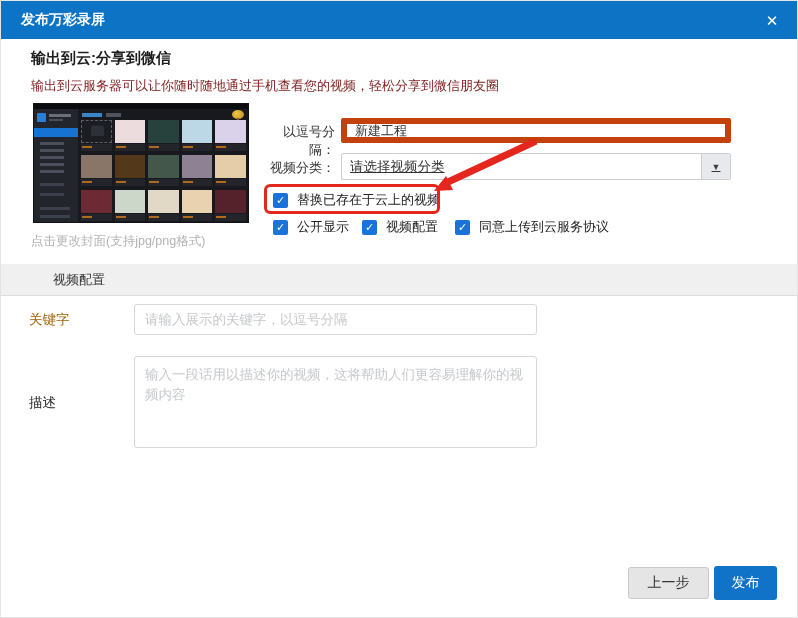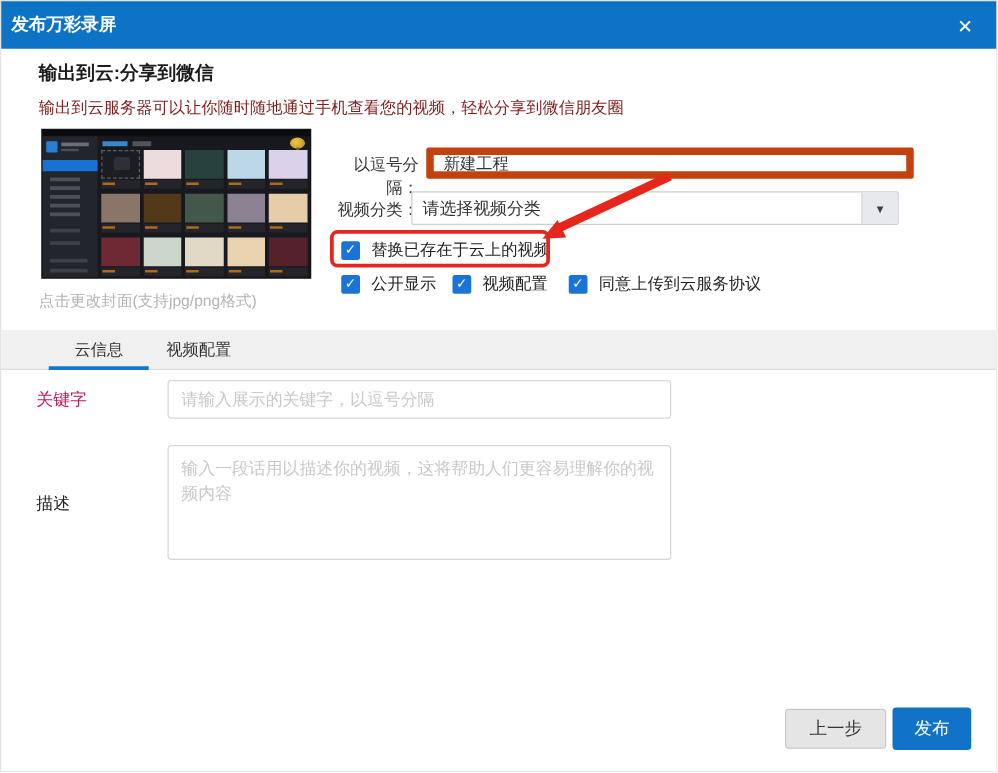"发布万彩录屏" .titlebar { padding: 0 8px -> 0 20px }
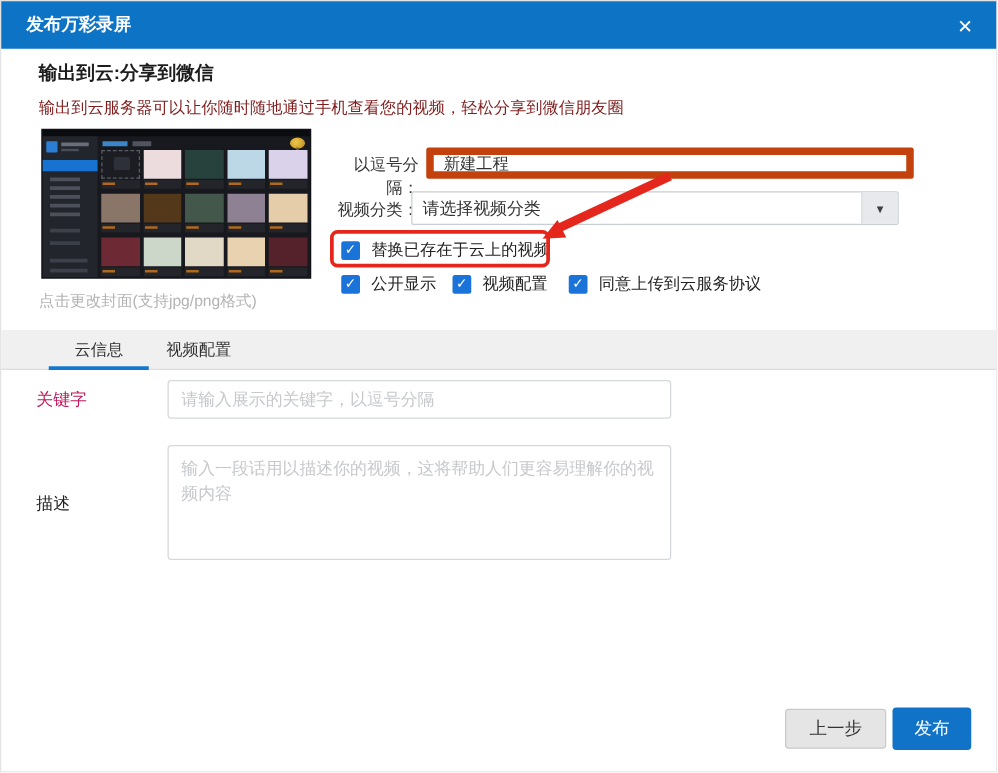"请选择视频分类" .sel-cat { left: 328px -> 340px; text-decoration: none -> underline }
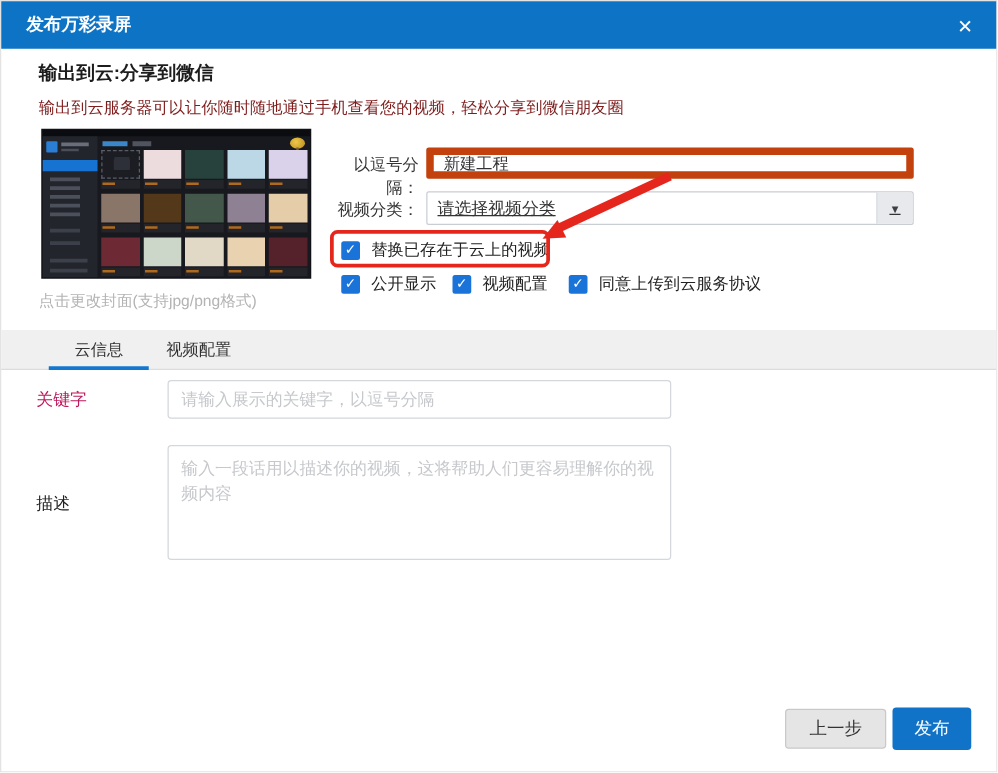"云信息" div.tab { html: <div> <span>云信息</span> </div> -> none }
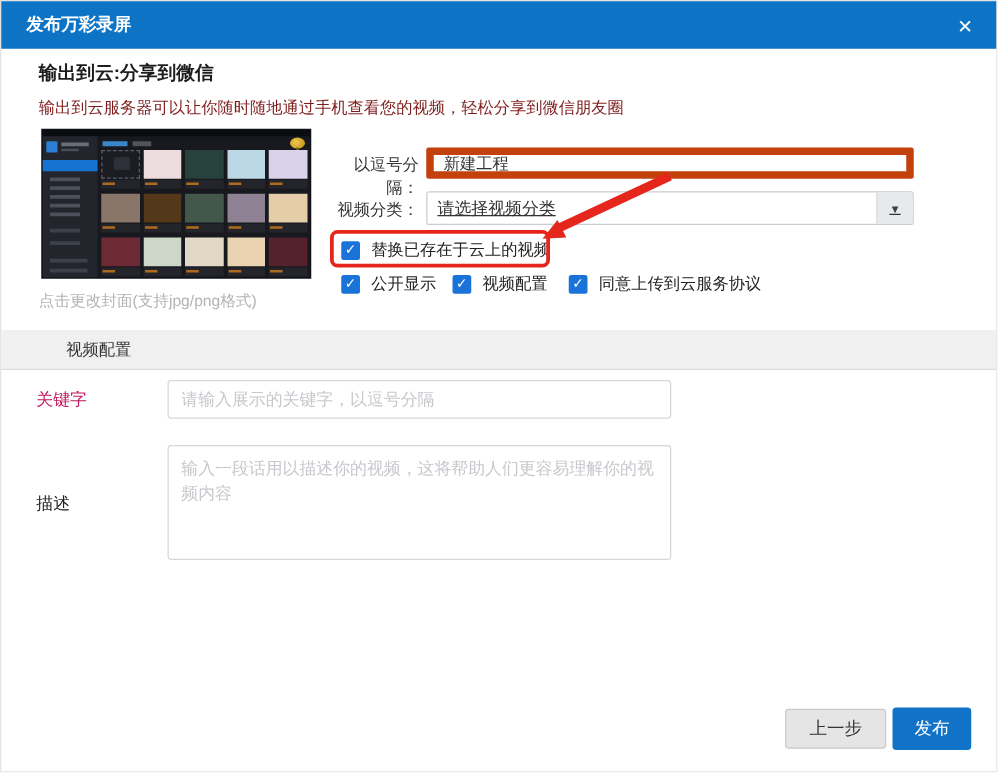"关键字" .kw-label { color: #be185d -> #a16207 }
